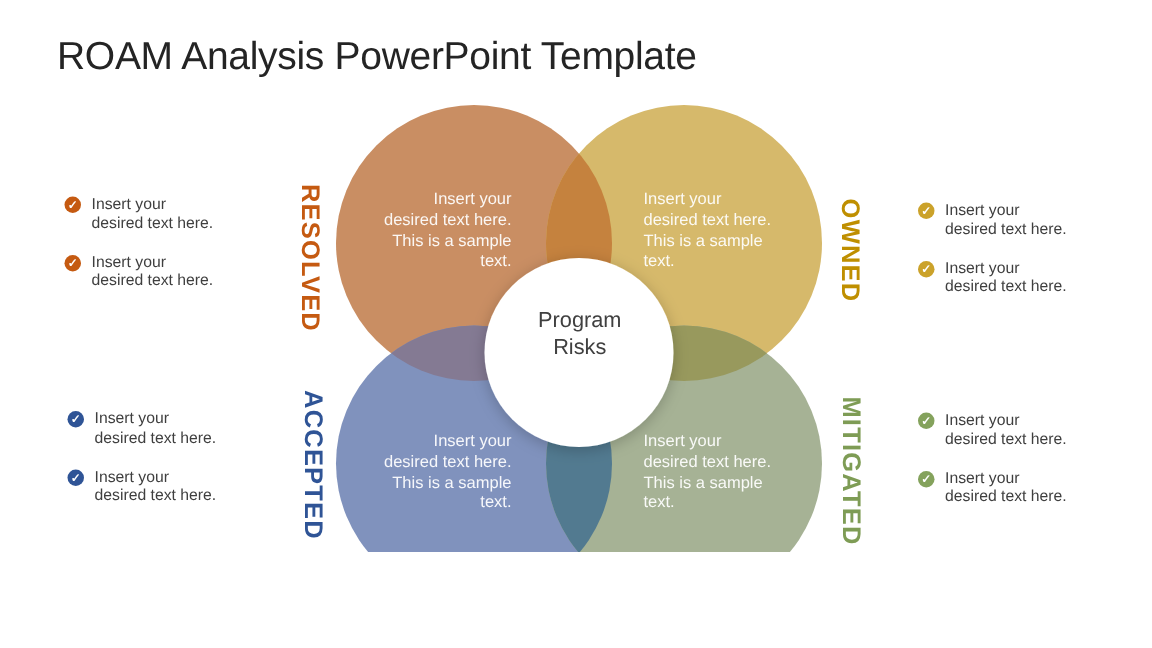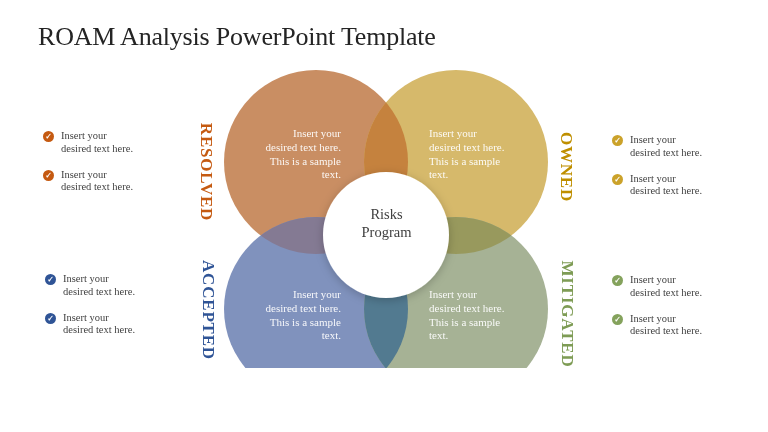"ROAM Analysis PowerPoint Template" .slide { font-family: Liberation Serif, serif -> Liberation Sans, sans-serif }
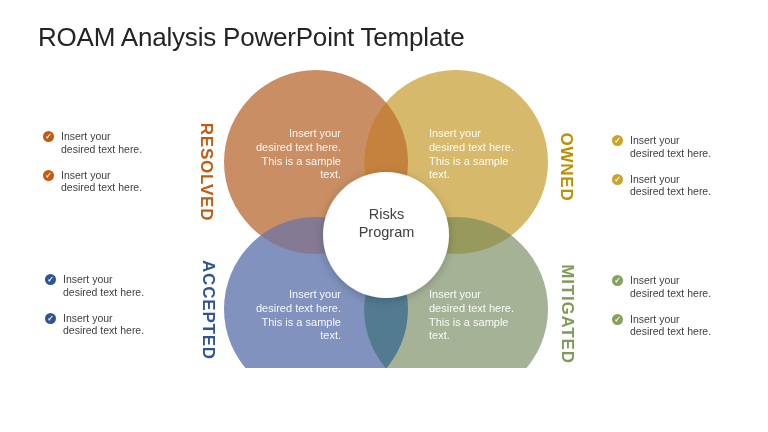"Risks" div { order: before "Program" -> after "Program" }
